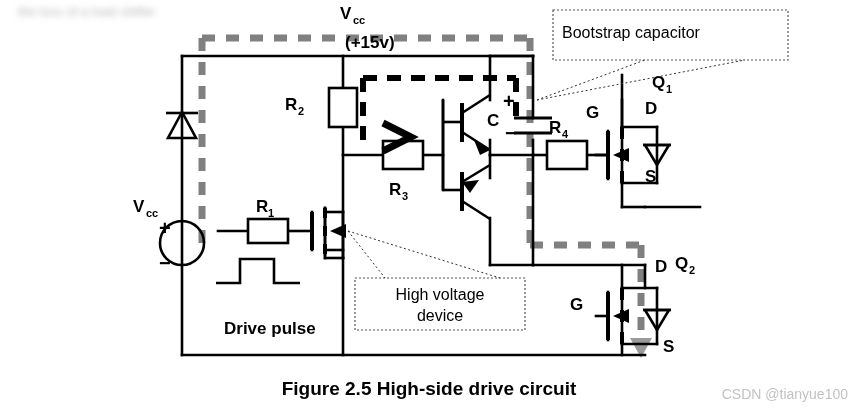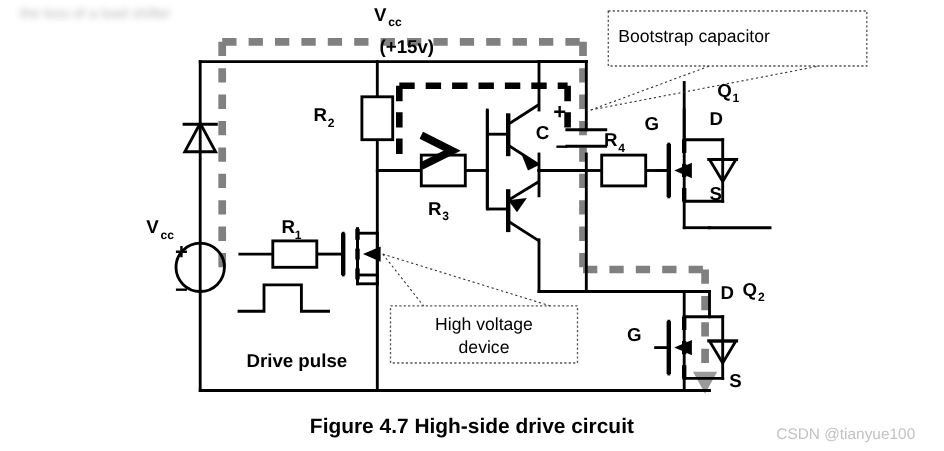"Figure 4.7 High-side drive circuit" div.caption { text: 4.7 -> 2.5 }
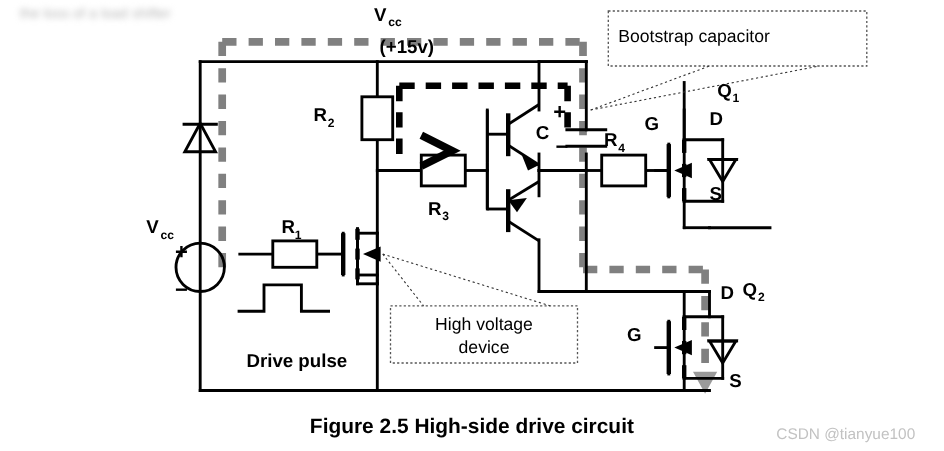"CSDN @tianyue100" .watermark { right: 26px -> 10px }
